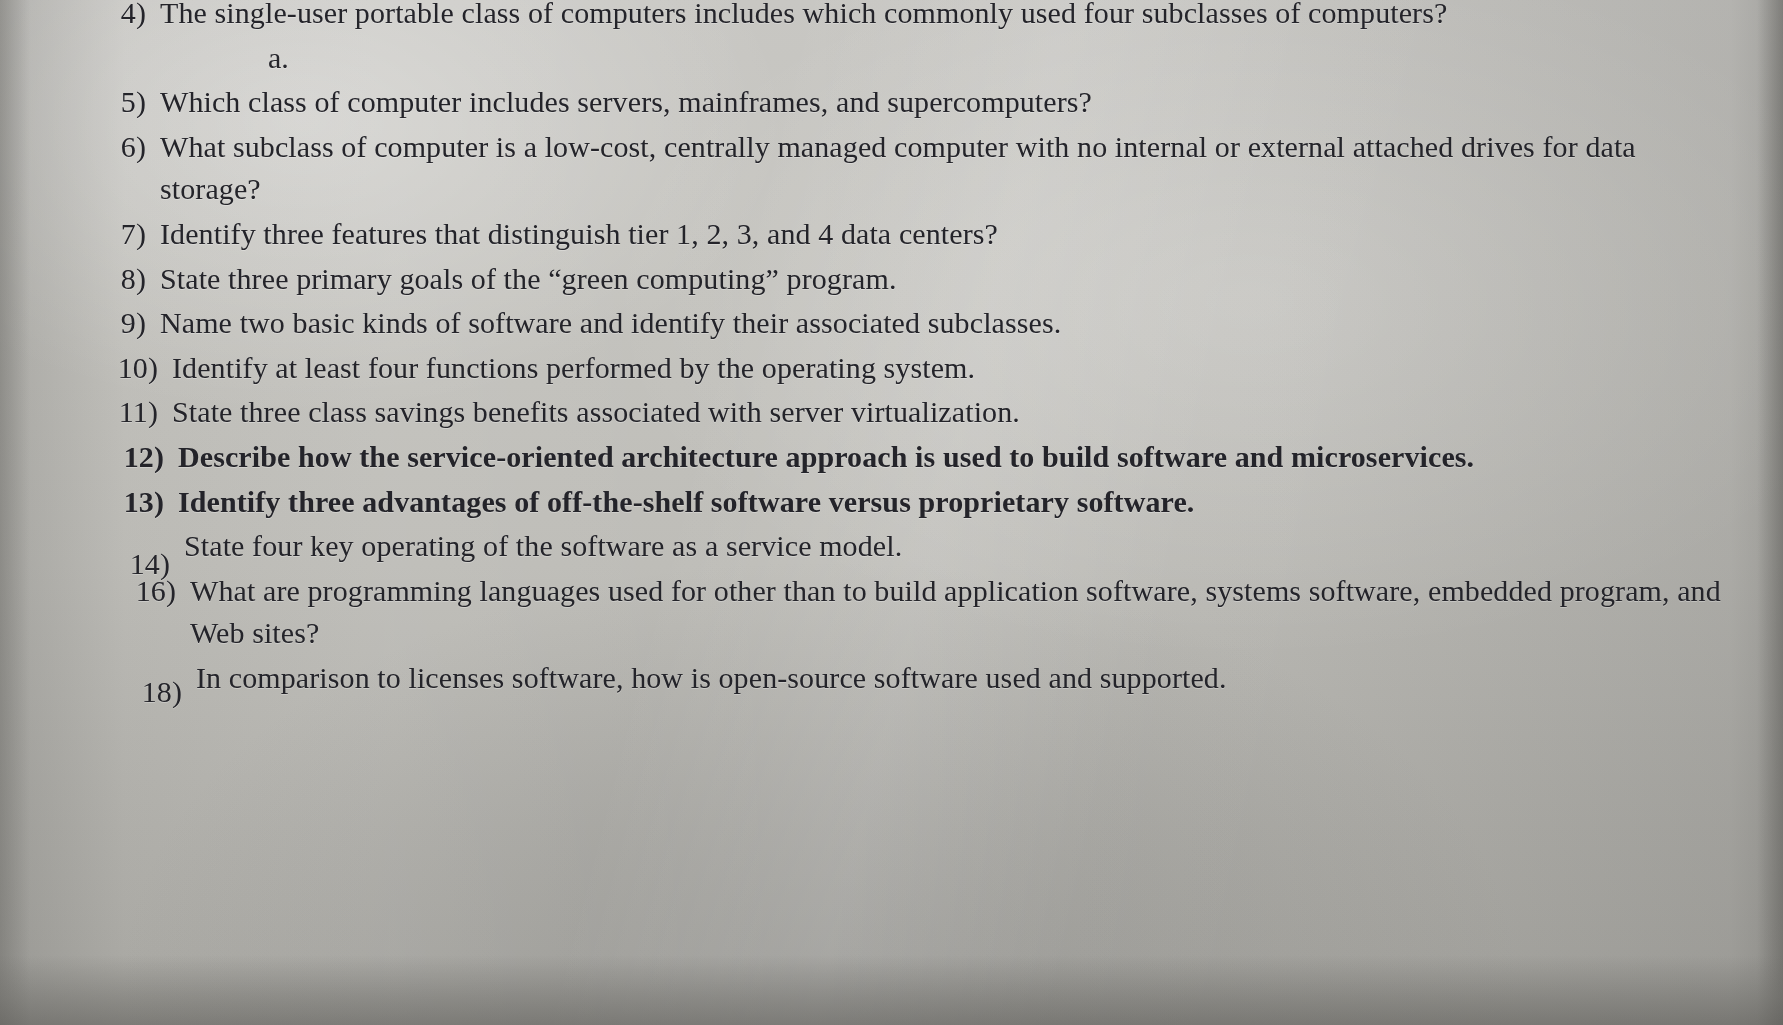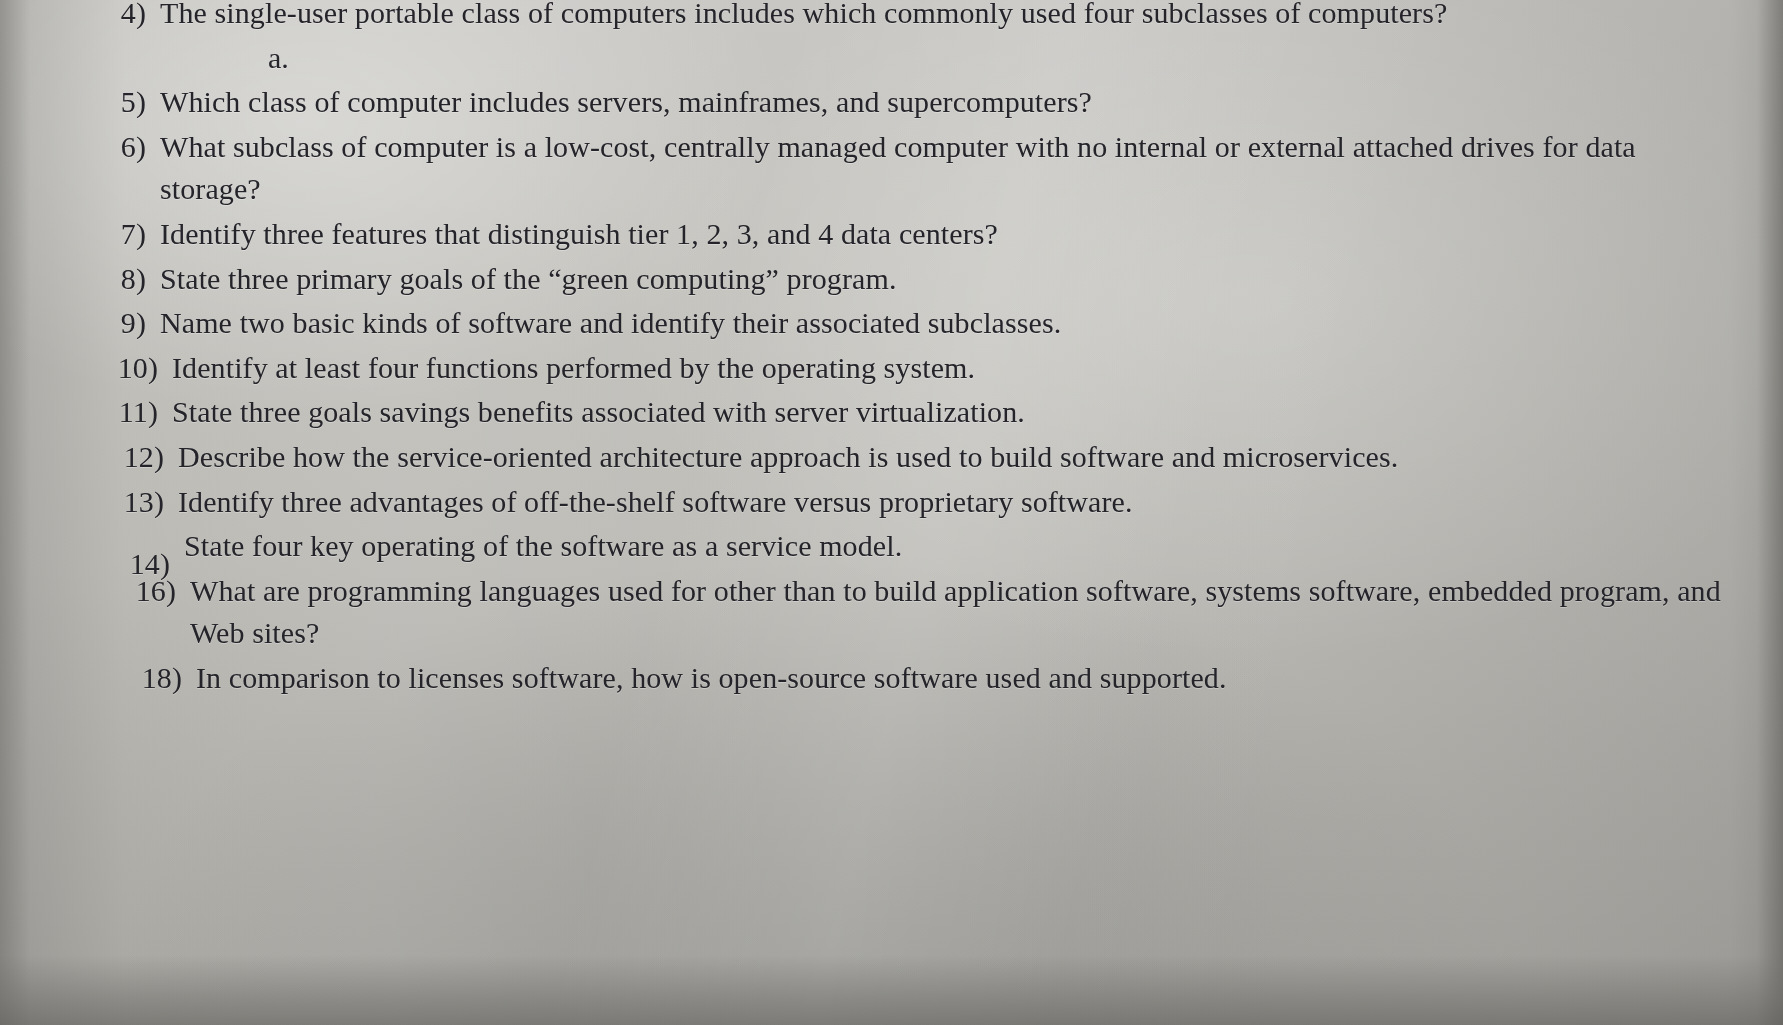"State three goals savings benefits" span.txt { text: goals -> class }
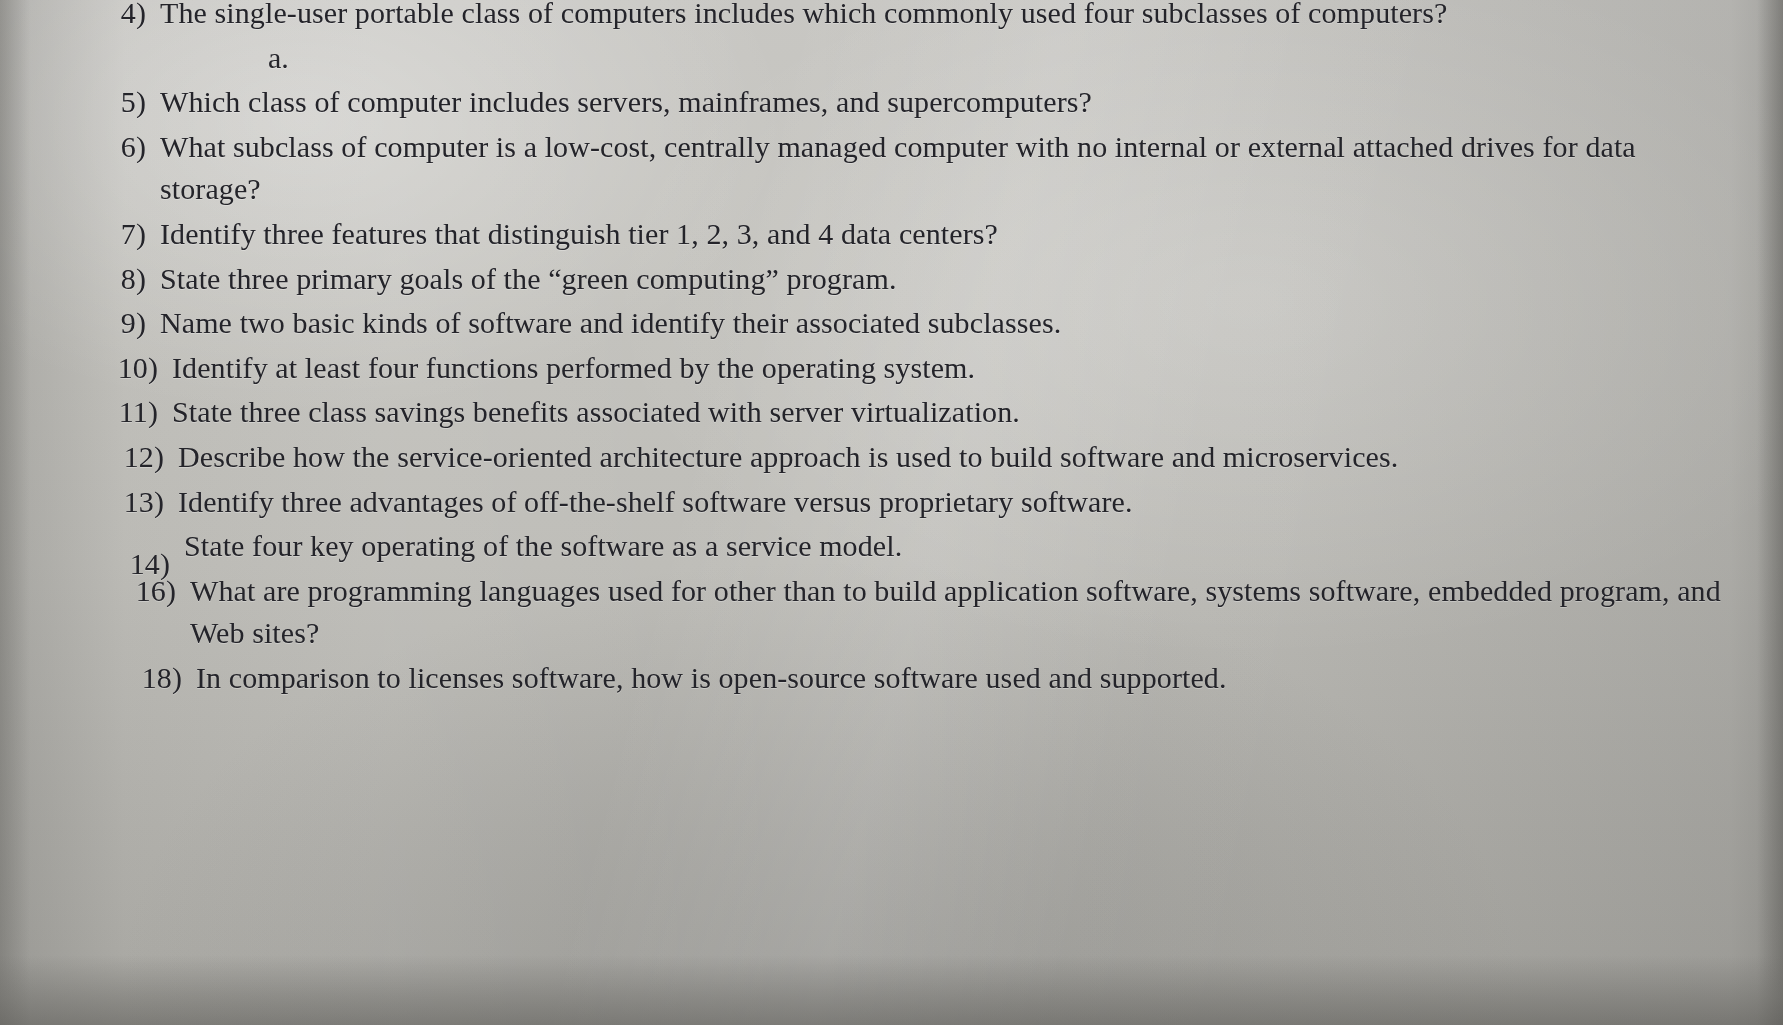"12)" li.w2 { font-weight: none -> bold }
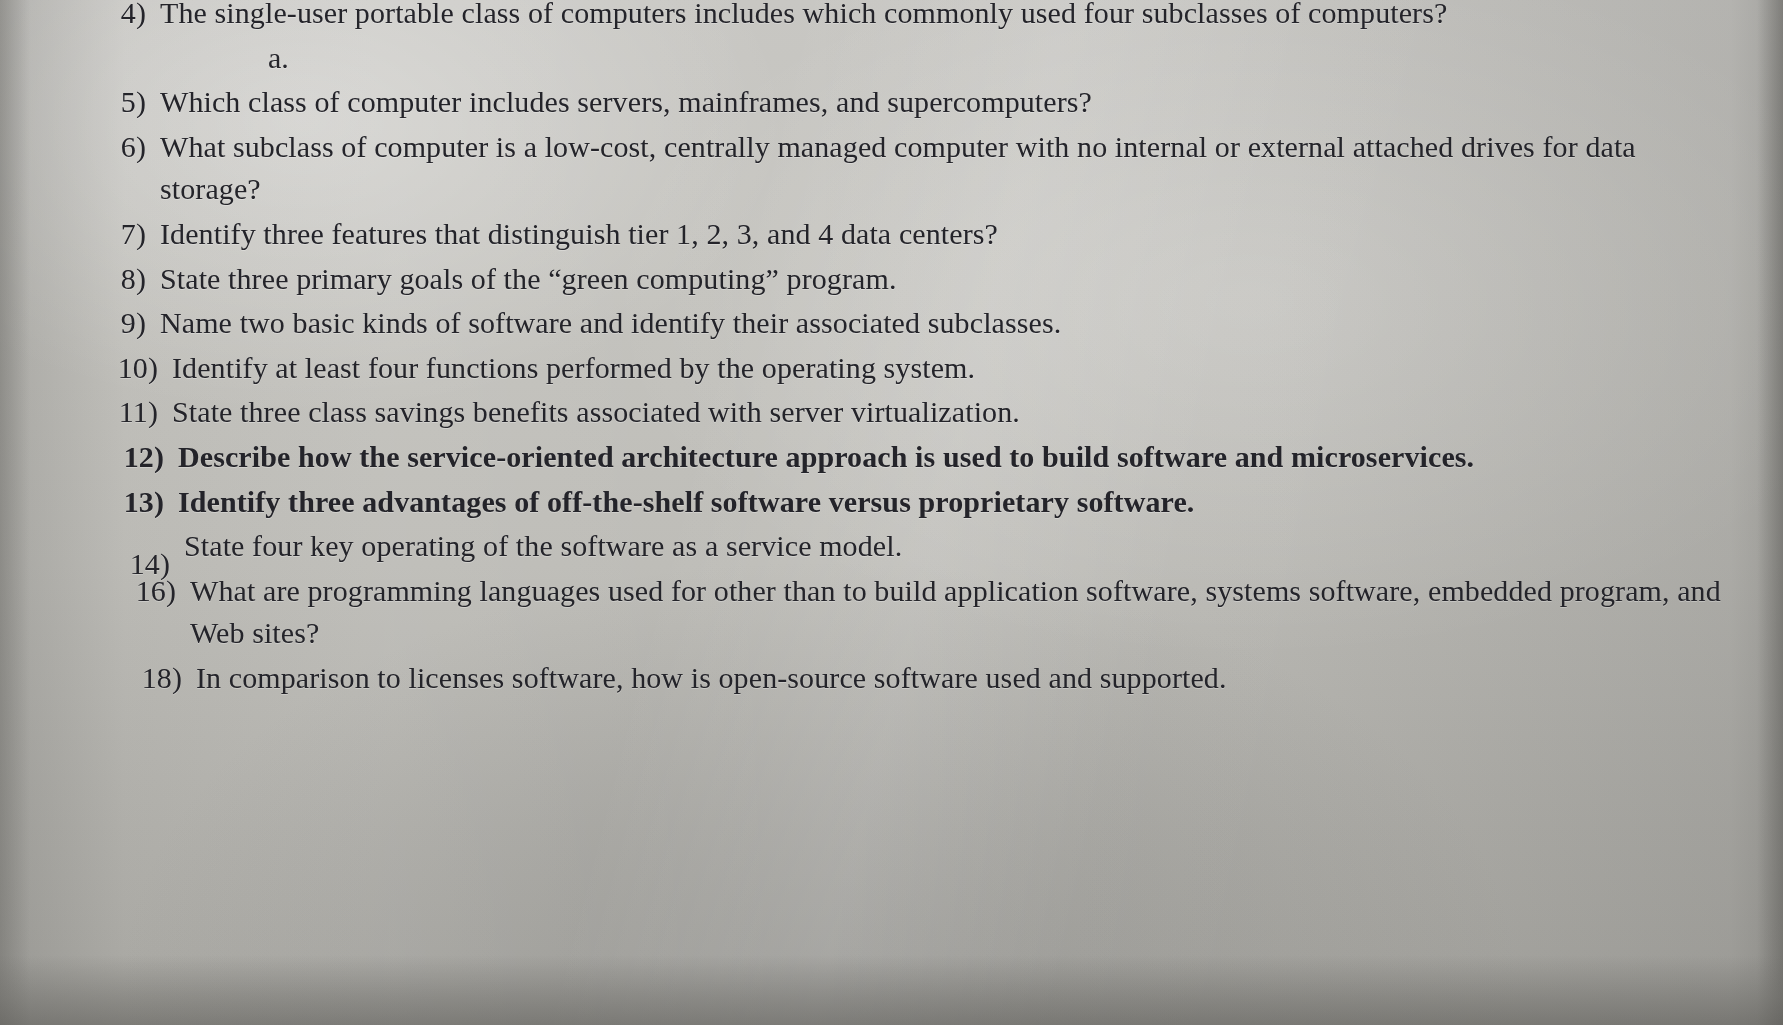"18)" li.w5 .num { margin-top: none -> 14px }
